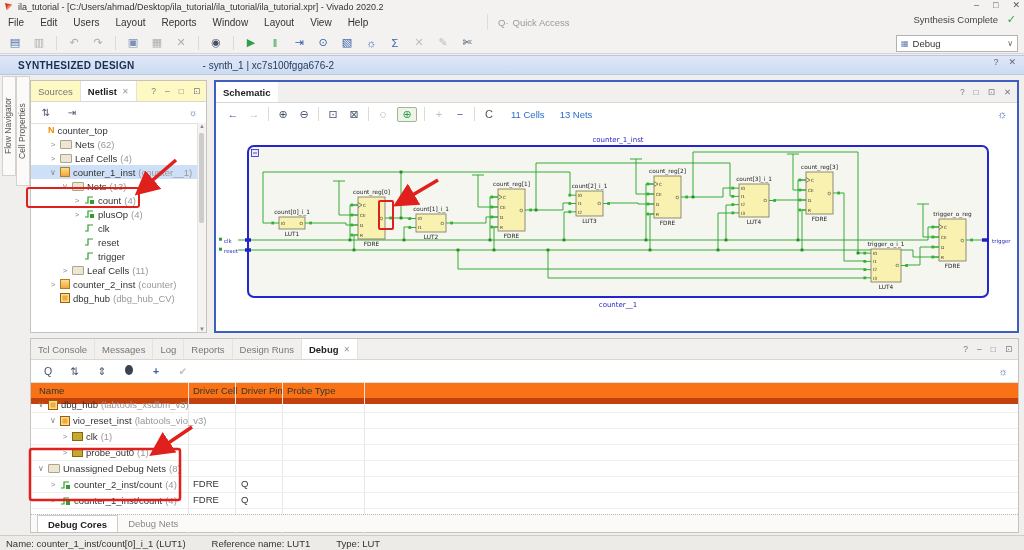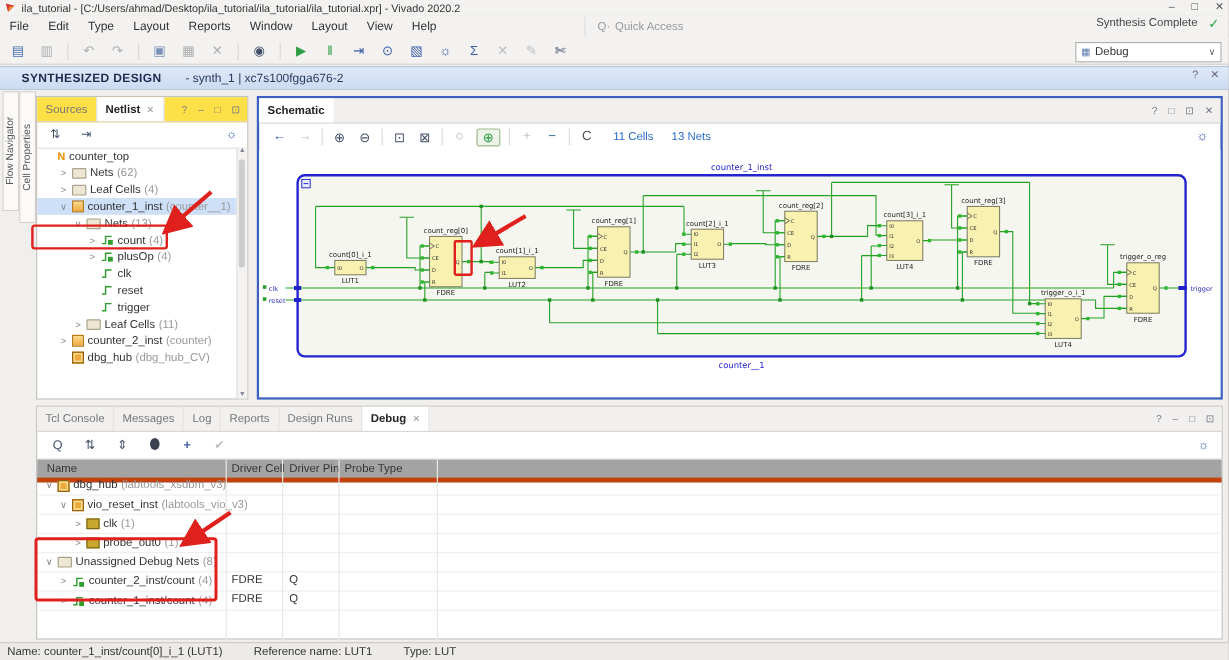"Type" div.mi { text: Type -> Users }
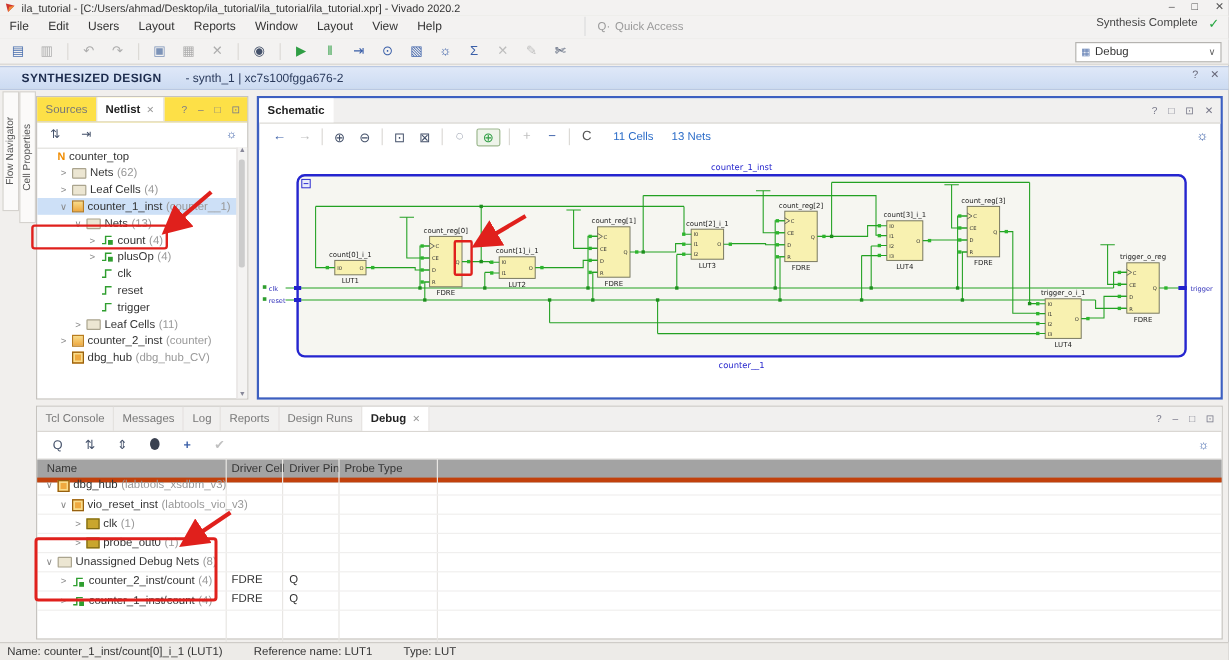"SYNTHESIZED DESIGN" #contextbar { gap: none -> 48px }
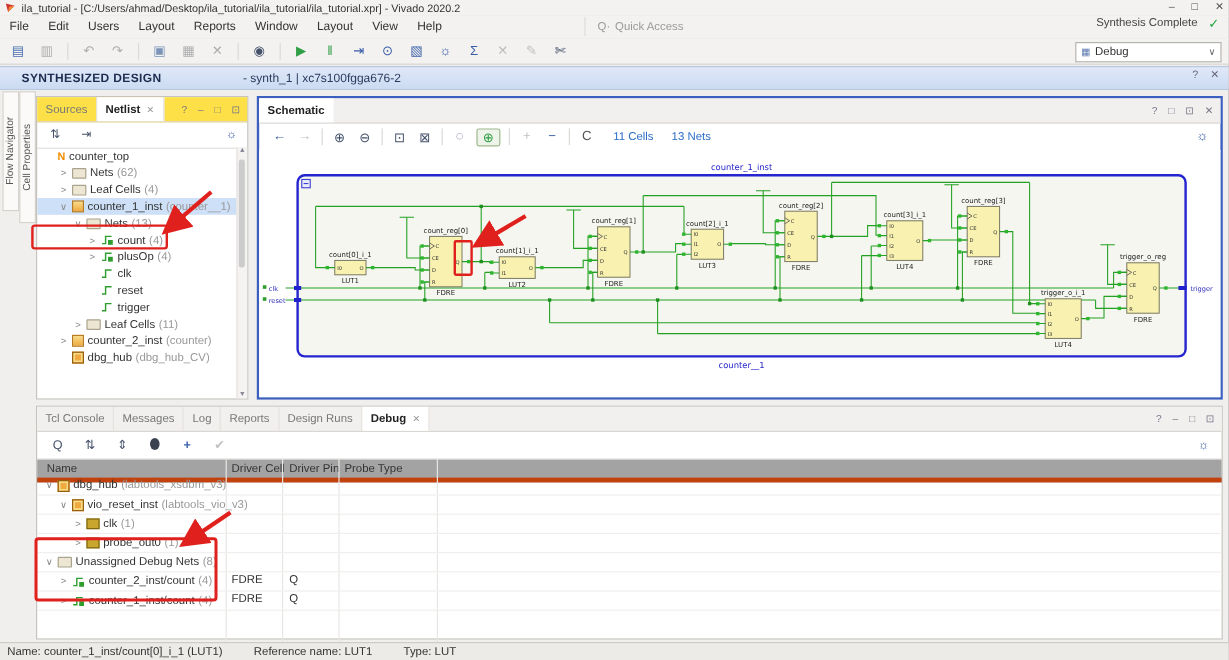"Sources" .phead { background: #fde047 -> #fef9c3 }
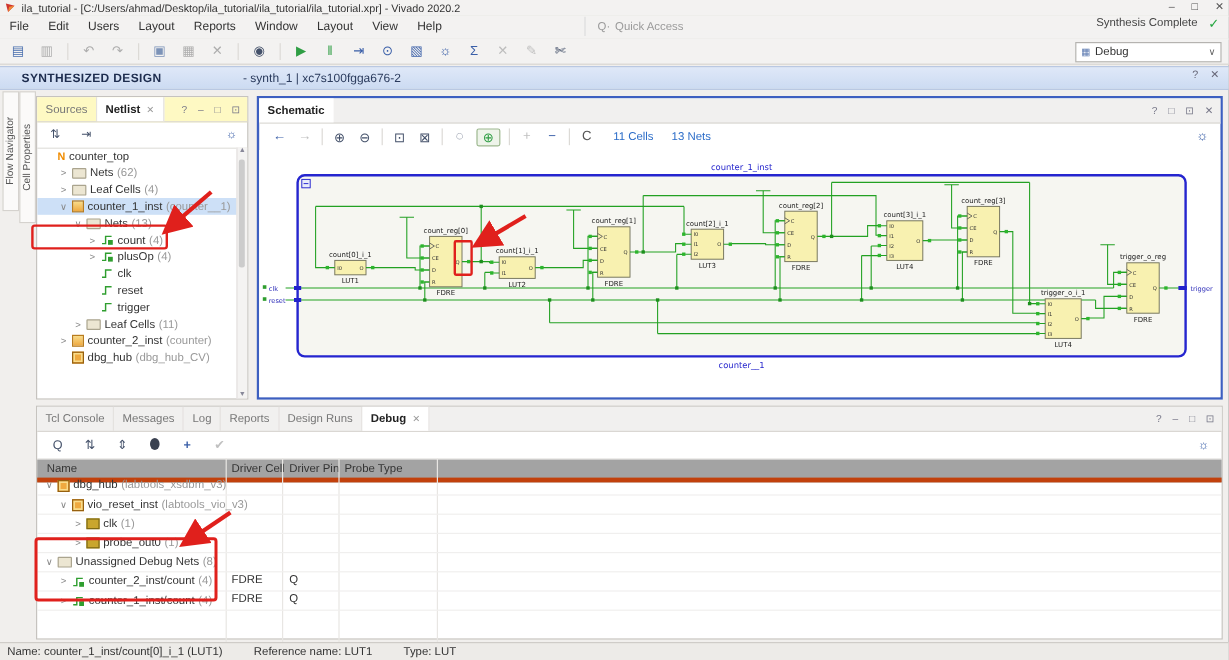"Name" #dbghead { background: #a3a3a3 -> #f97316; border-bottom: 4px solid #c2410c -> 6px solid #c2410c }
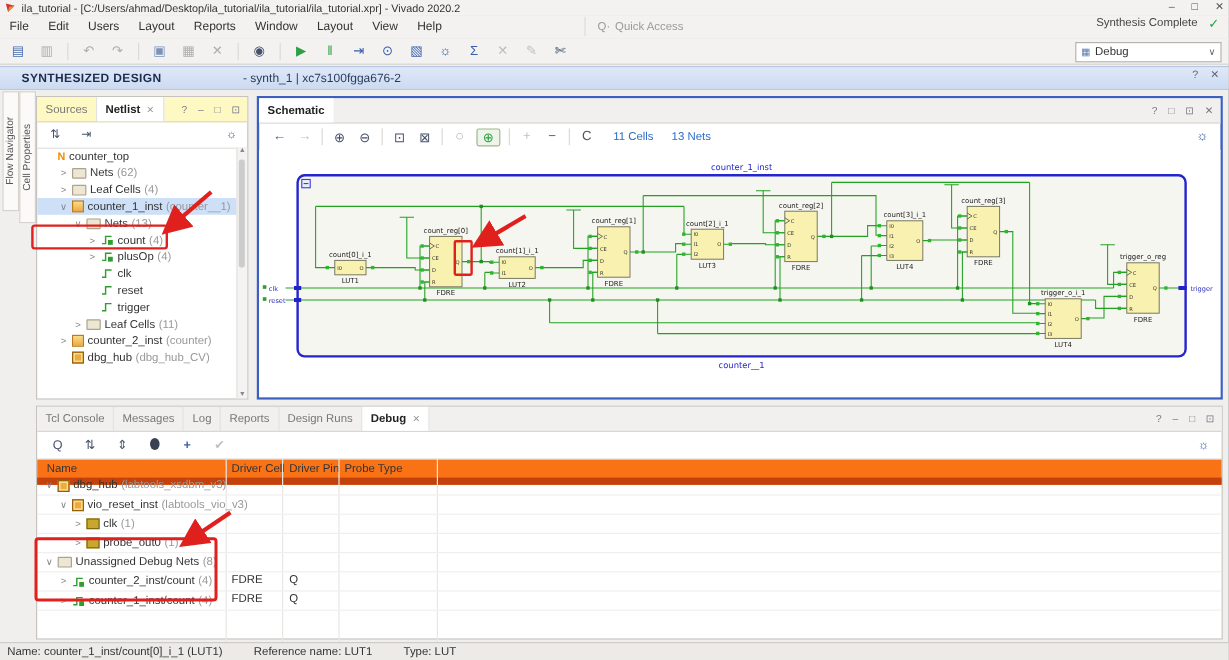"Debug Cores" div { html: none -> <div> <div>Debug Cores</div> <div>Debug Nets</div> </div> }
